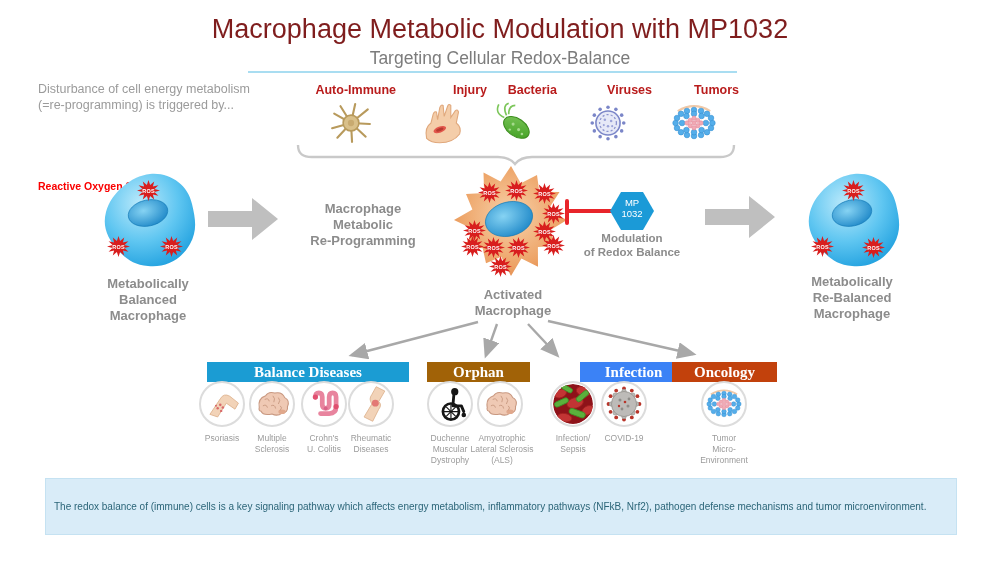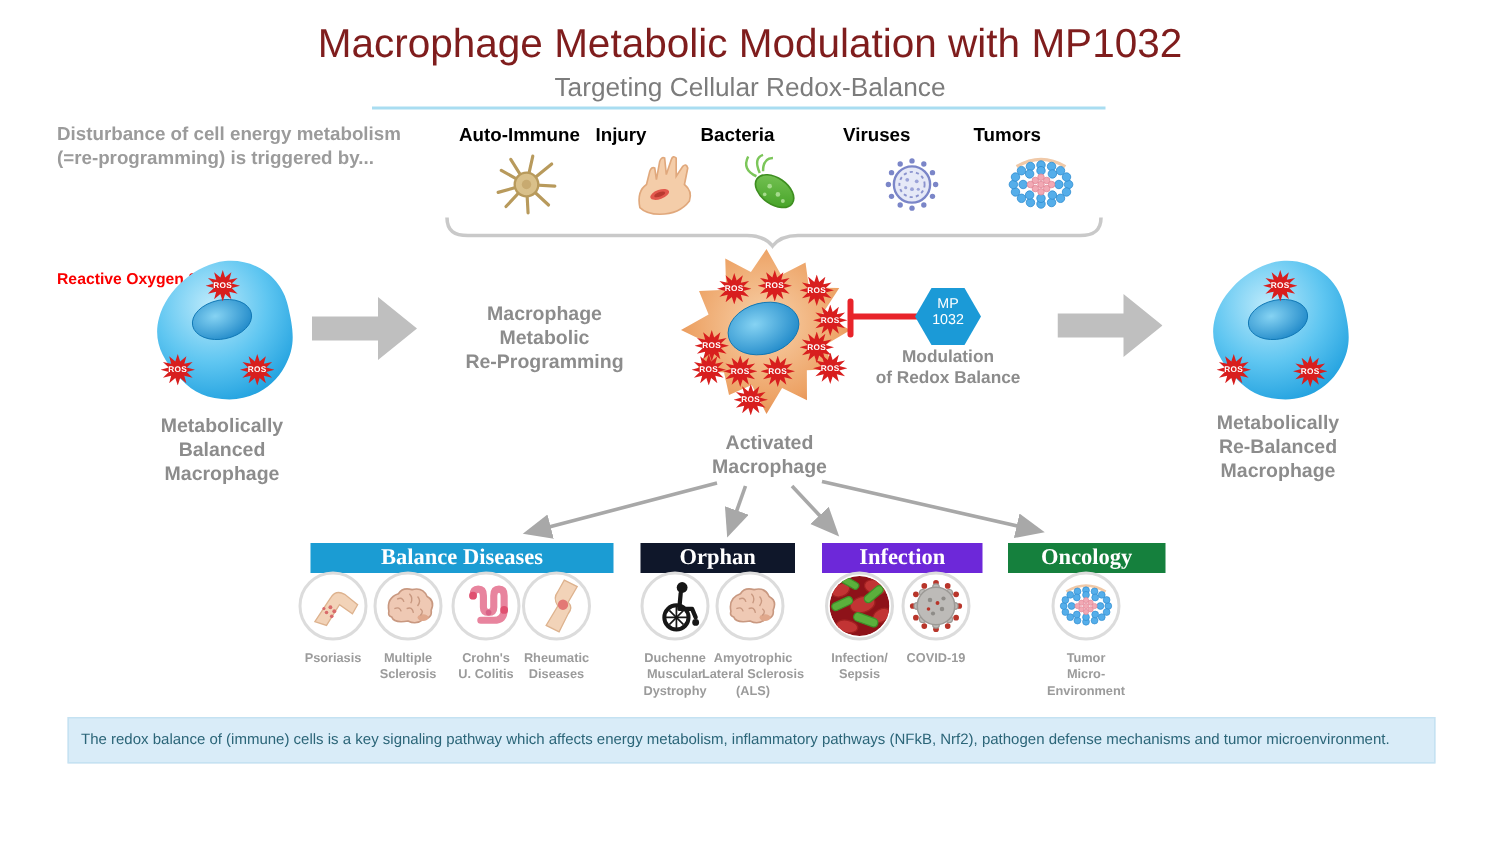"Disturbance of cell energy metabolism" #intro { font-weight: bold -> normal }
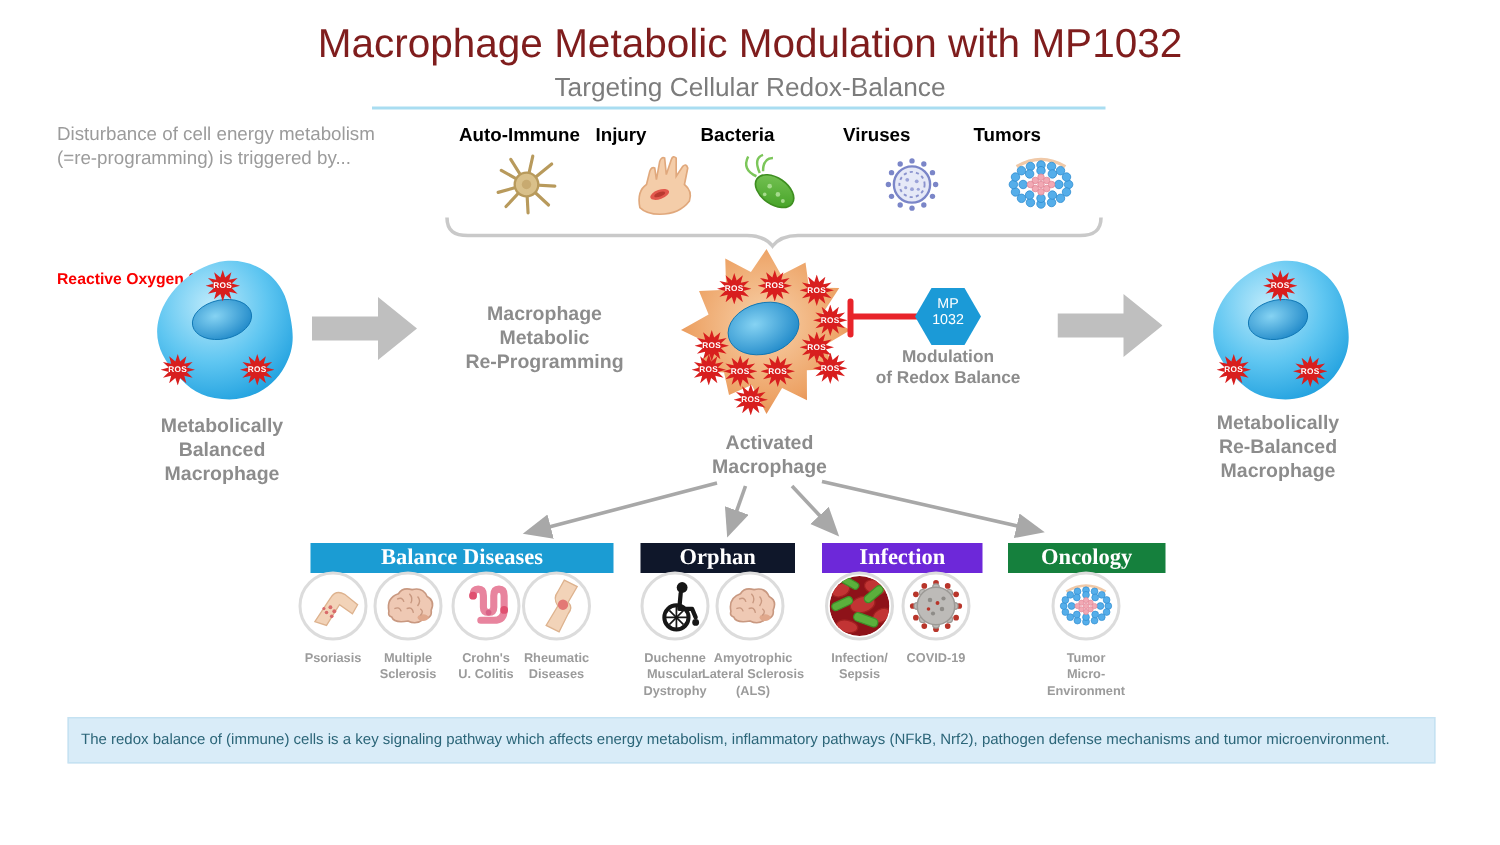"Auto-Immune" .trig-label { color: #000000 -> #b91c1c; text-align: left -> right }
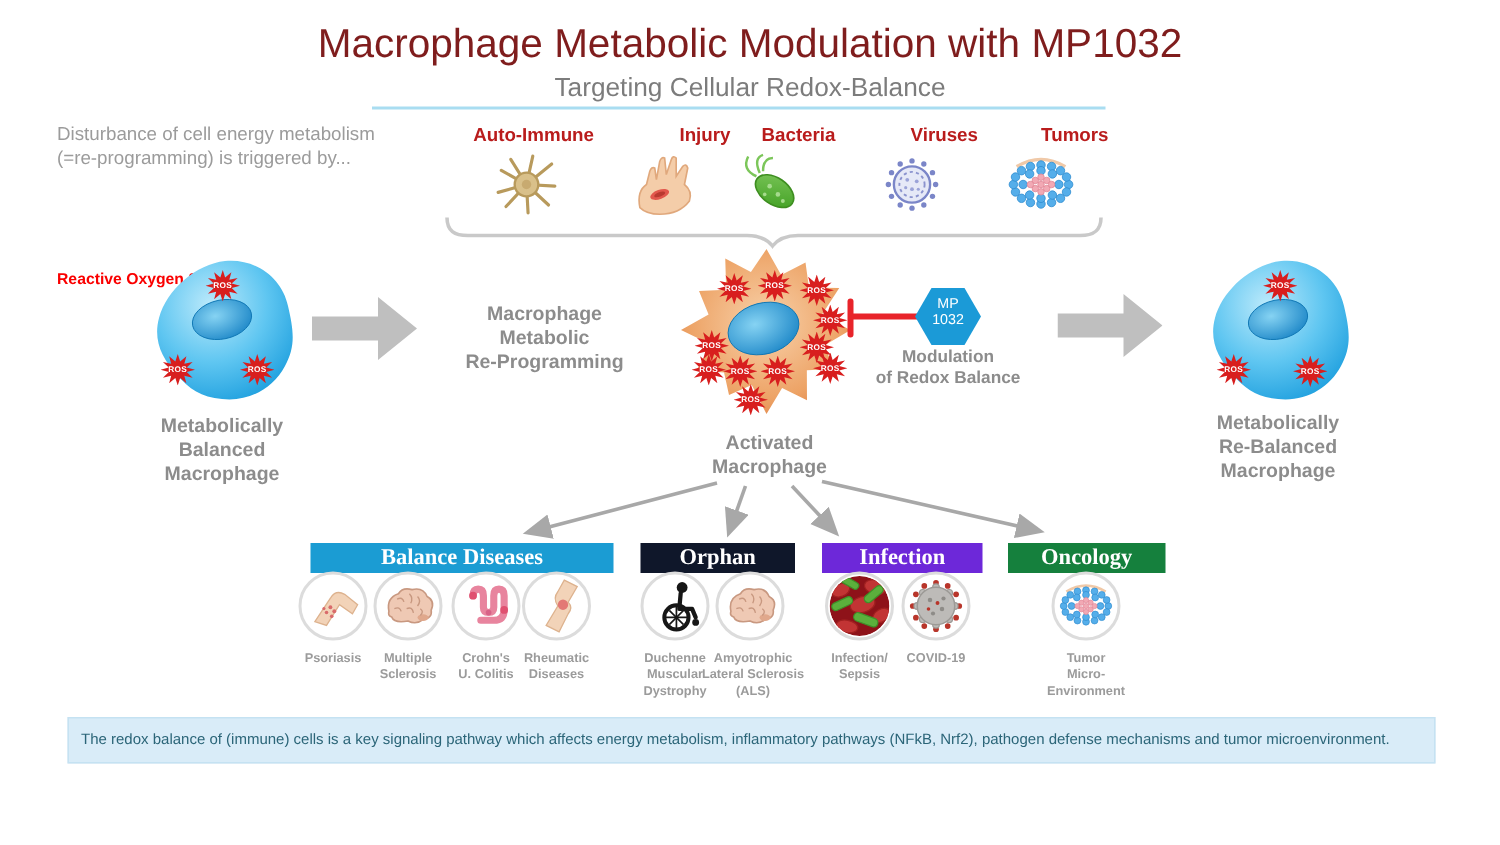"Orphan" div.abs { background: #0f172a -> #a16207 }
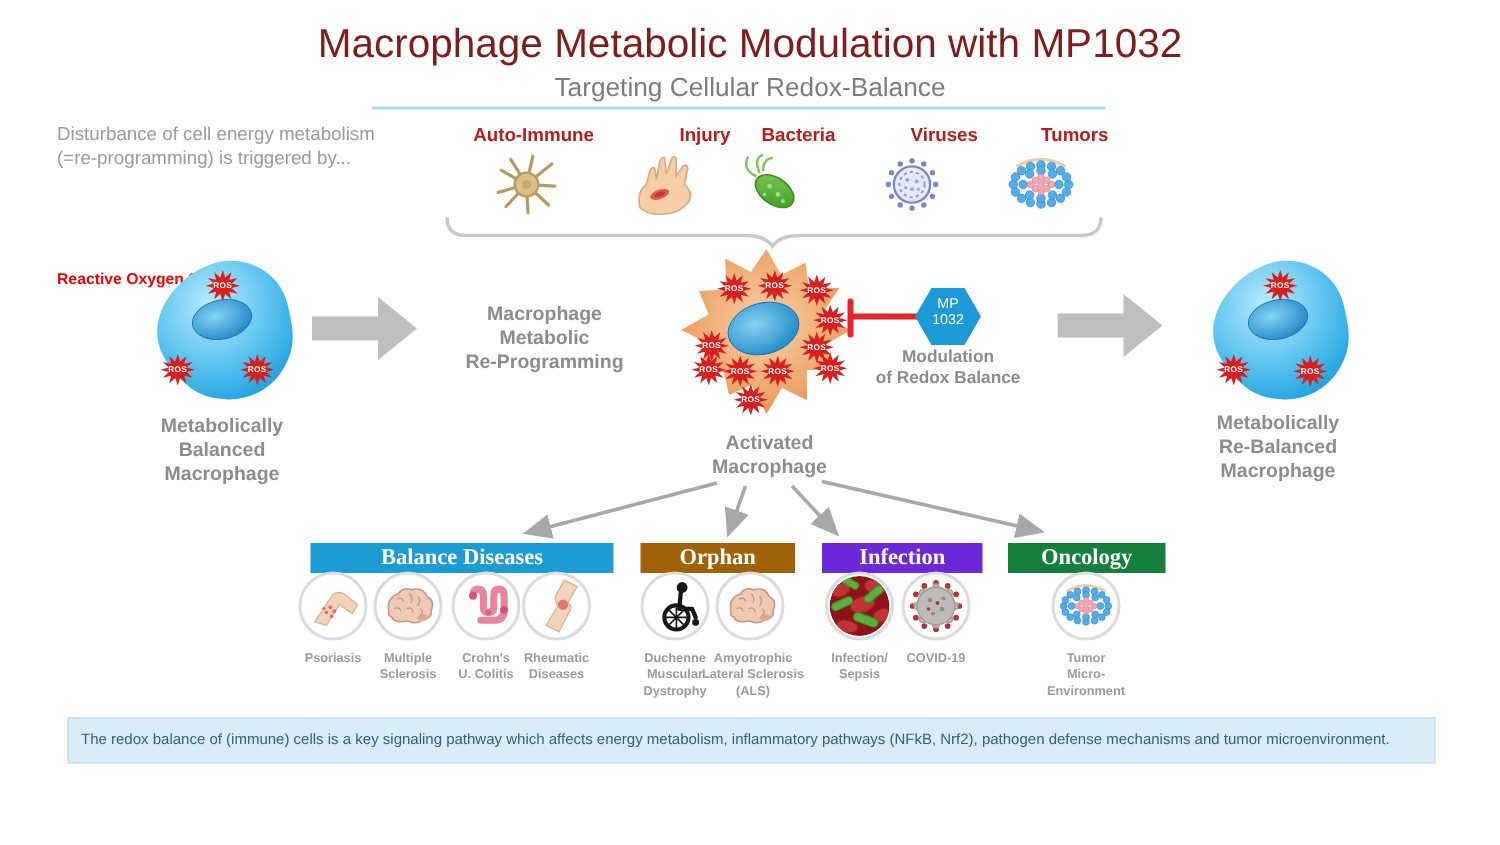"Infection" div.abs { background: #6d28d9 -> #3b82f6; left: 548px -> 580px }
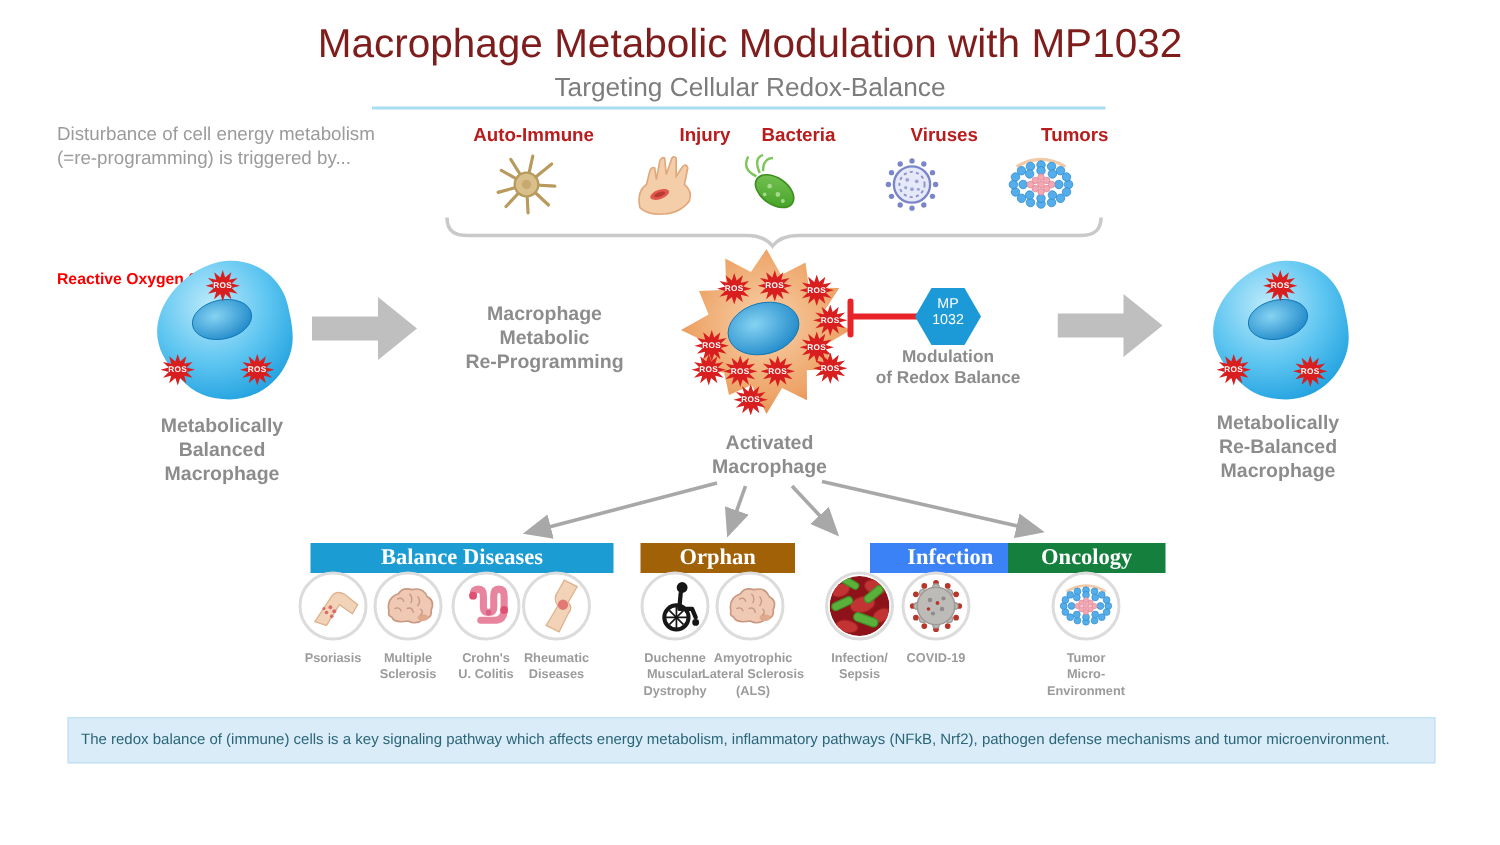"Oncology" div.abs { background: #15803d -> #c2410c }
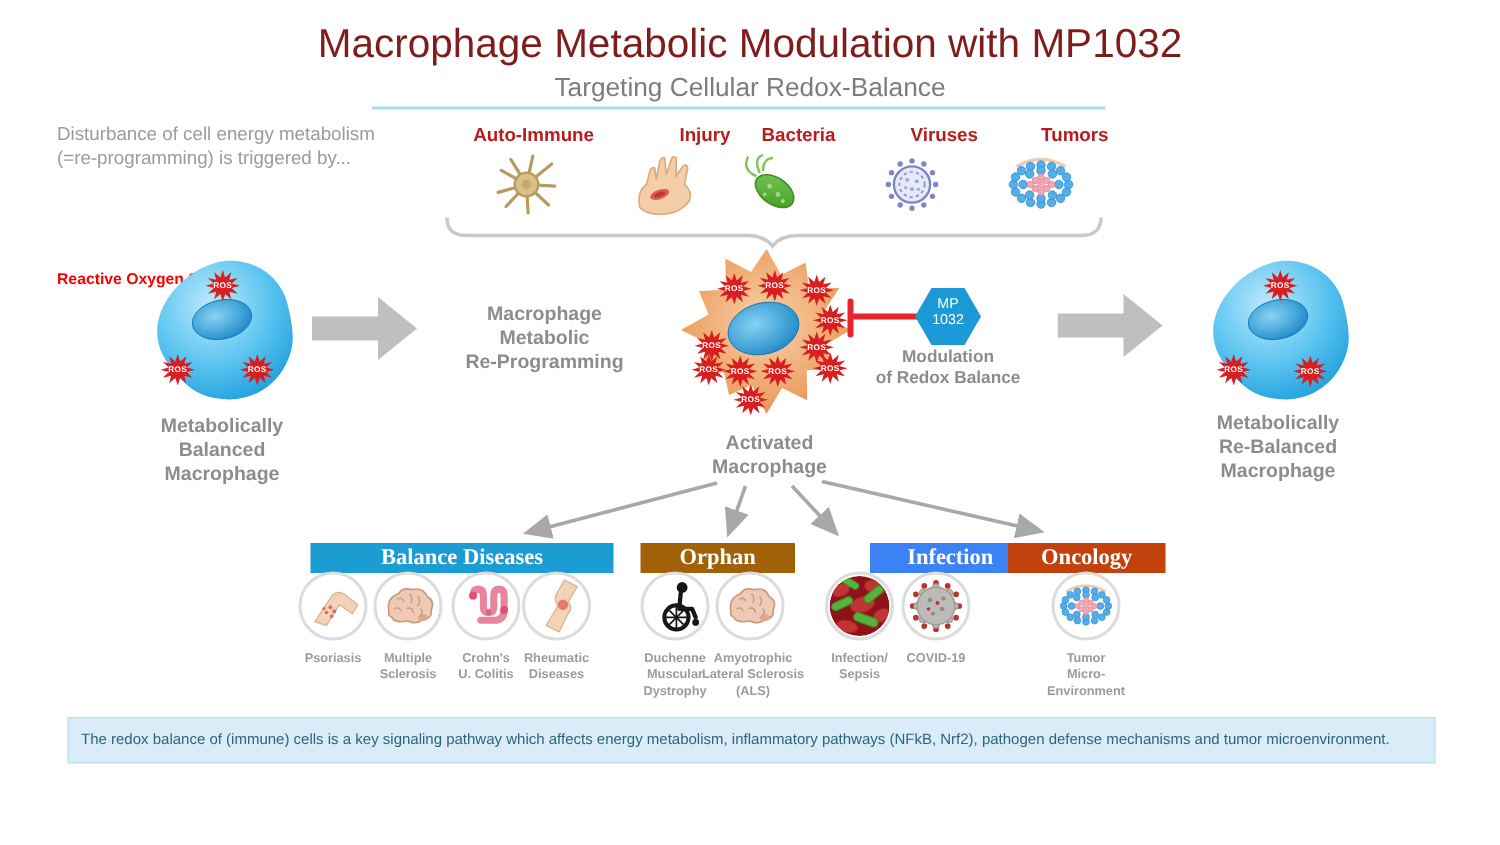"Psoriasis" .dis-label { font-weight: bold -> normal }
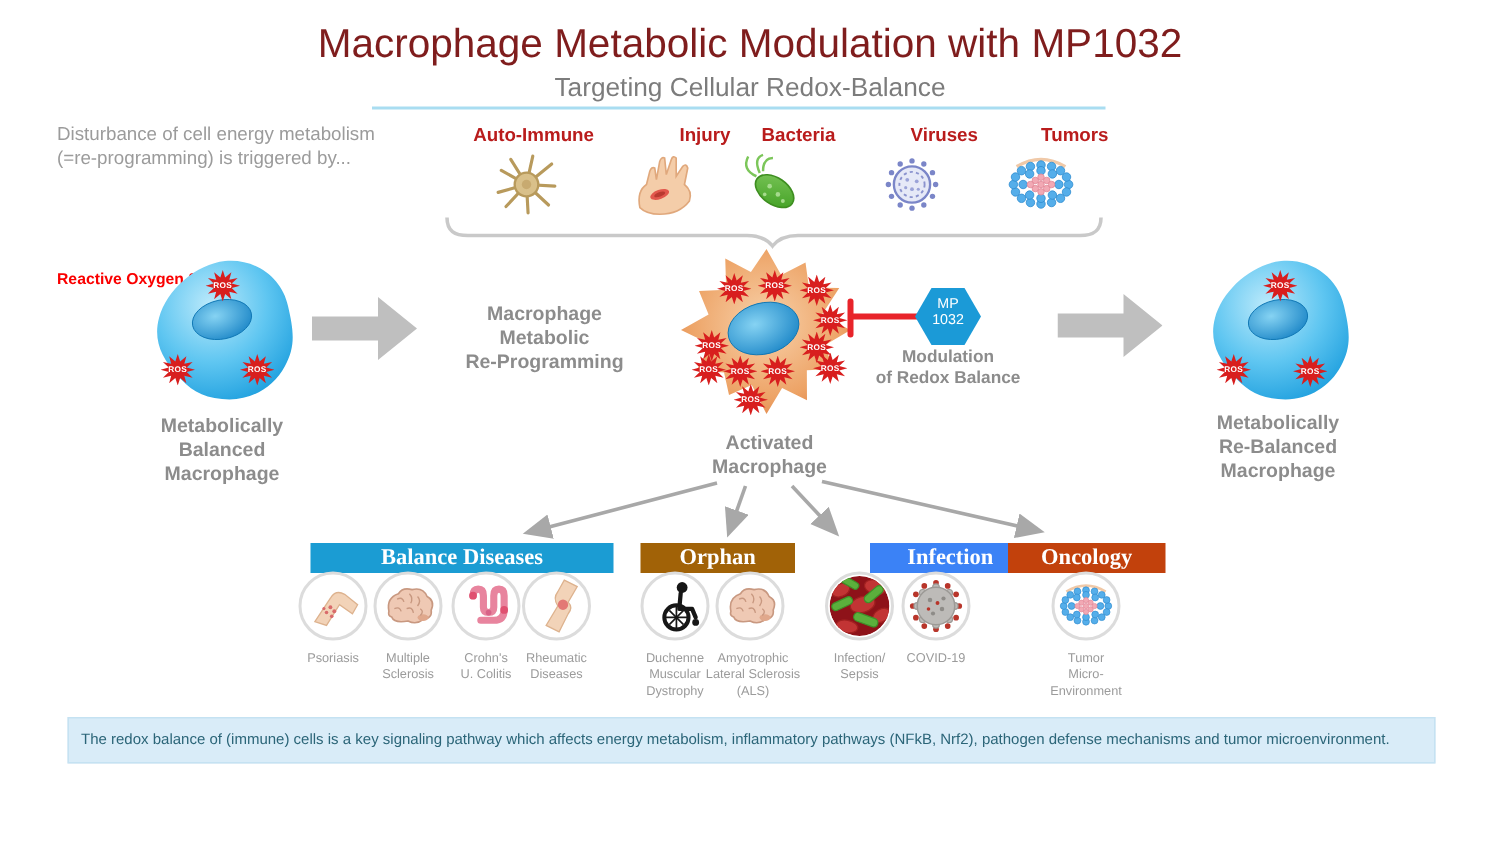"The redox balance of (immune)" #footer-box { padding: 7px 8px -> 20px 8px }
